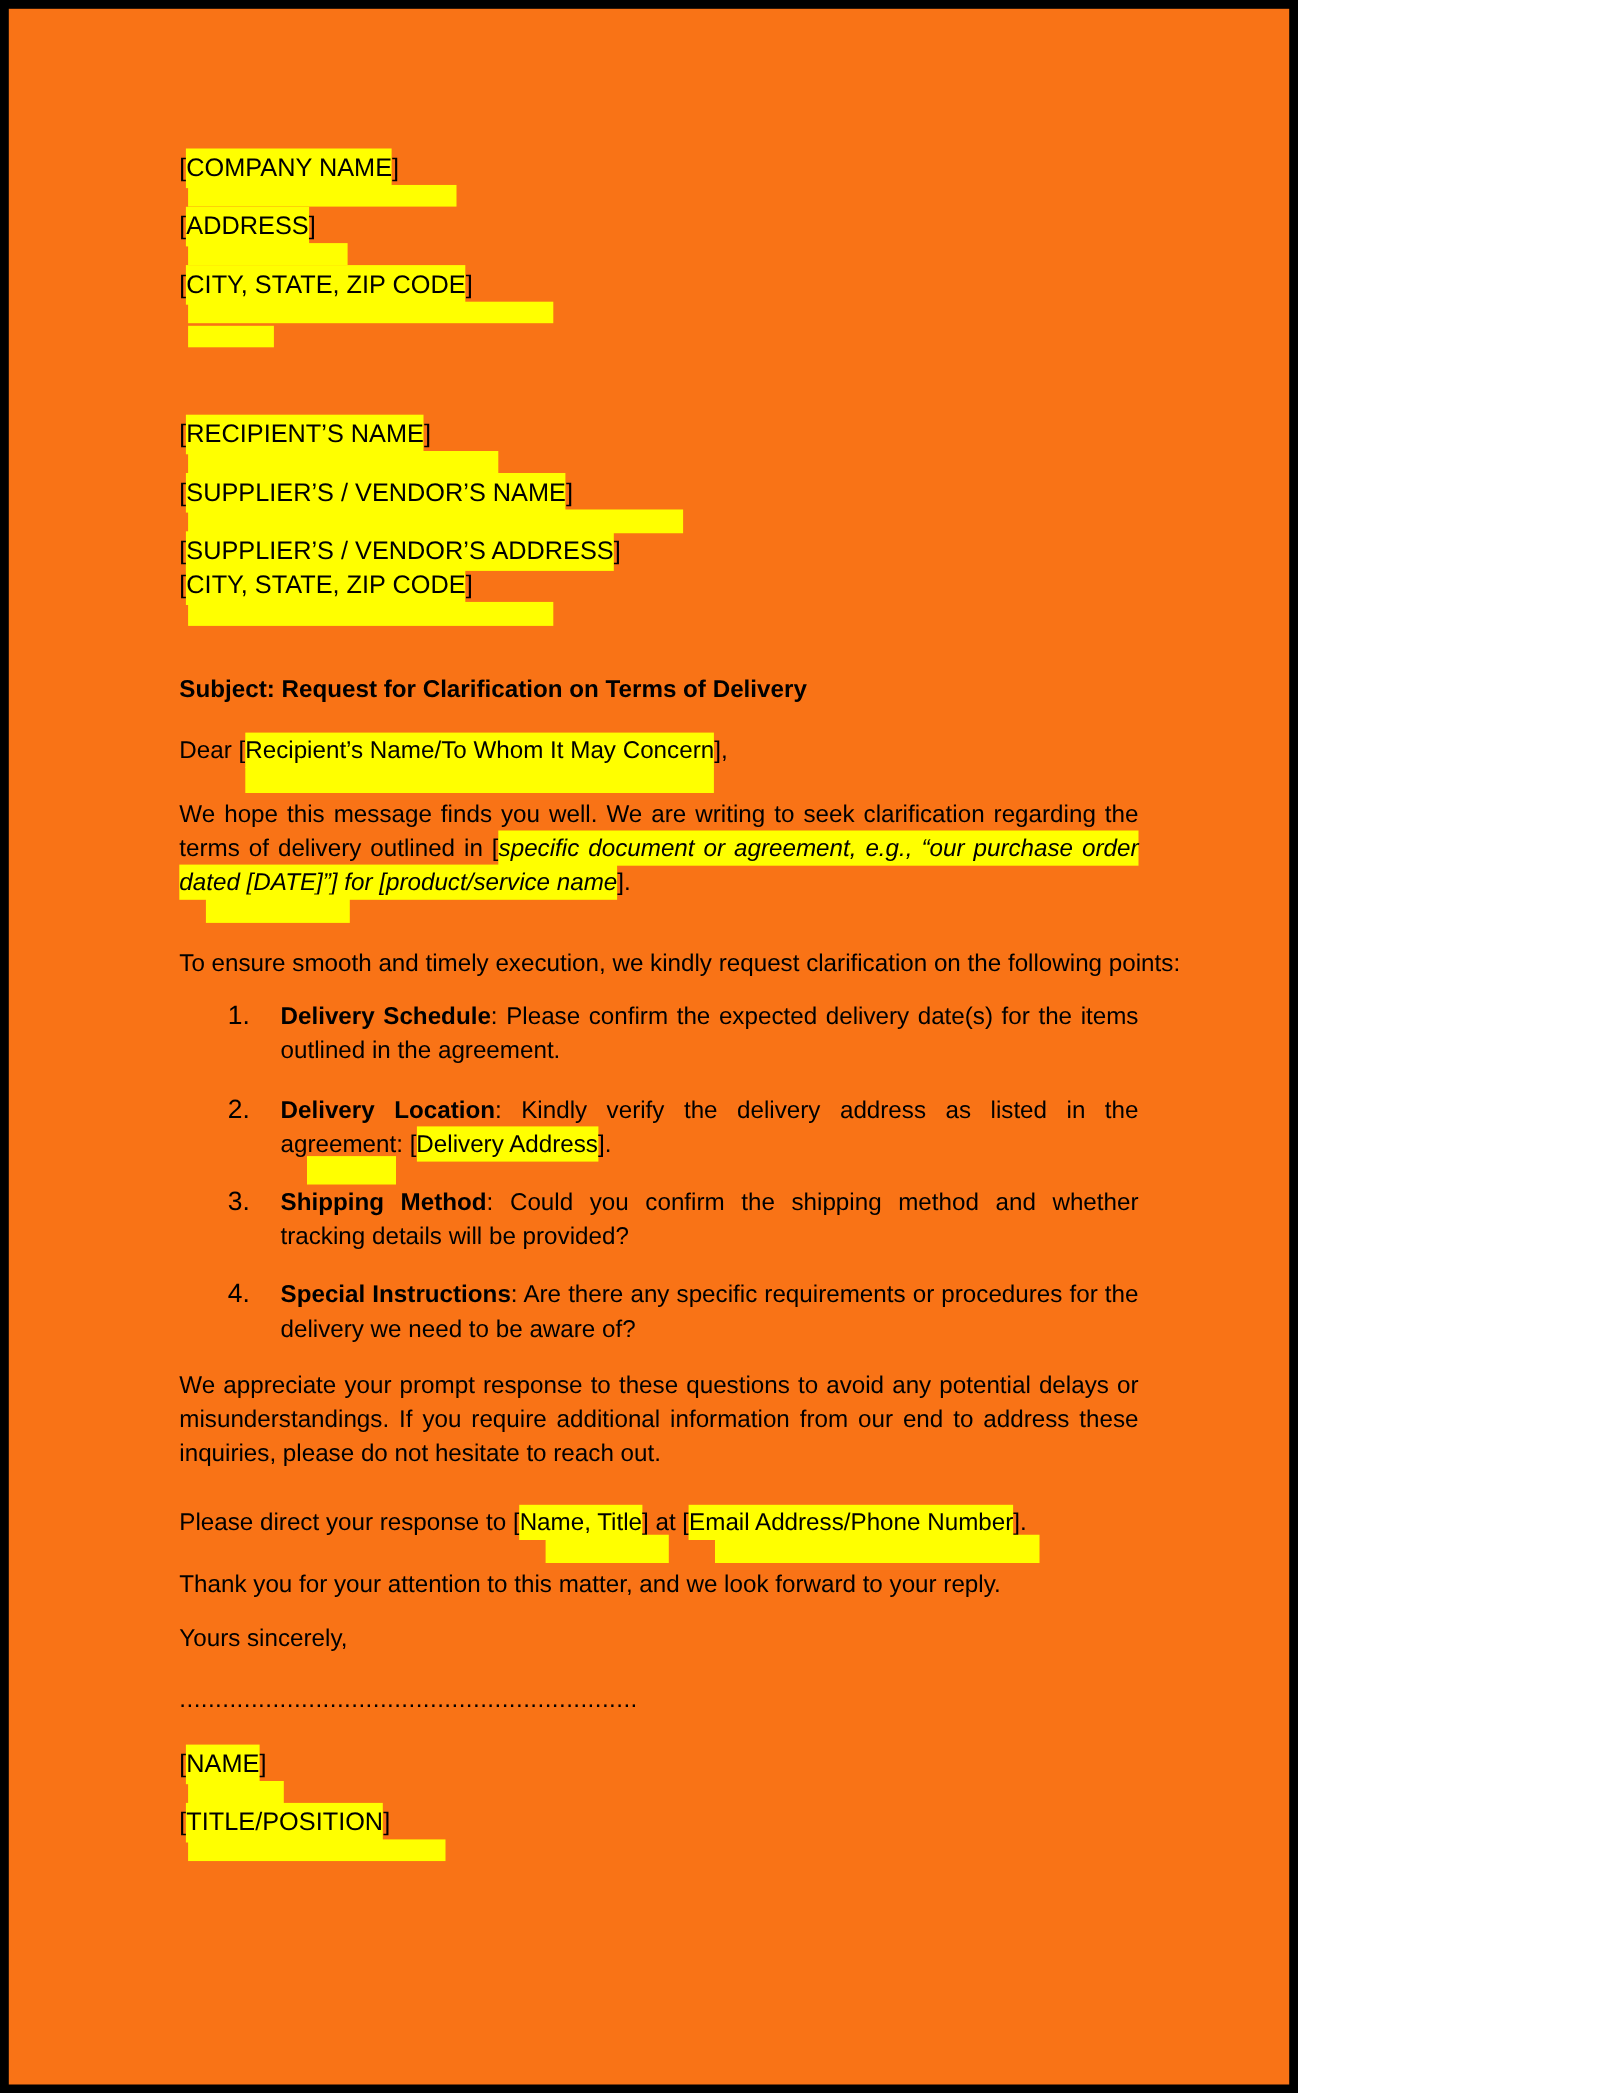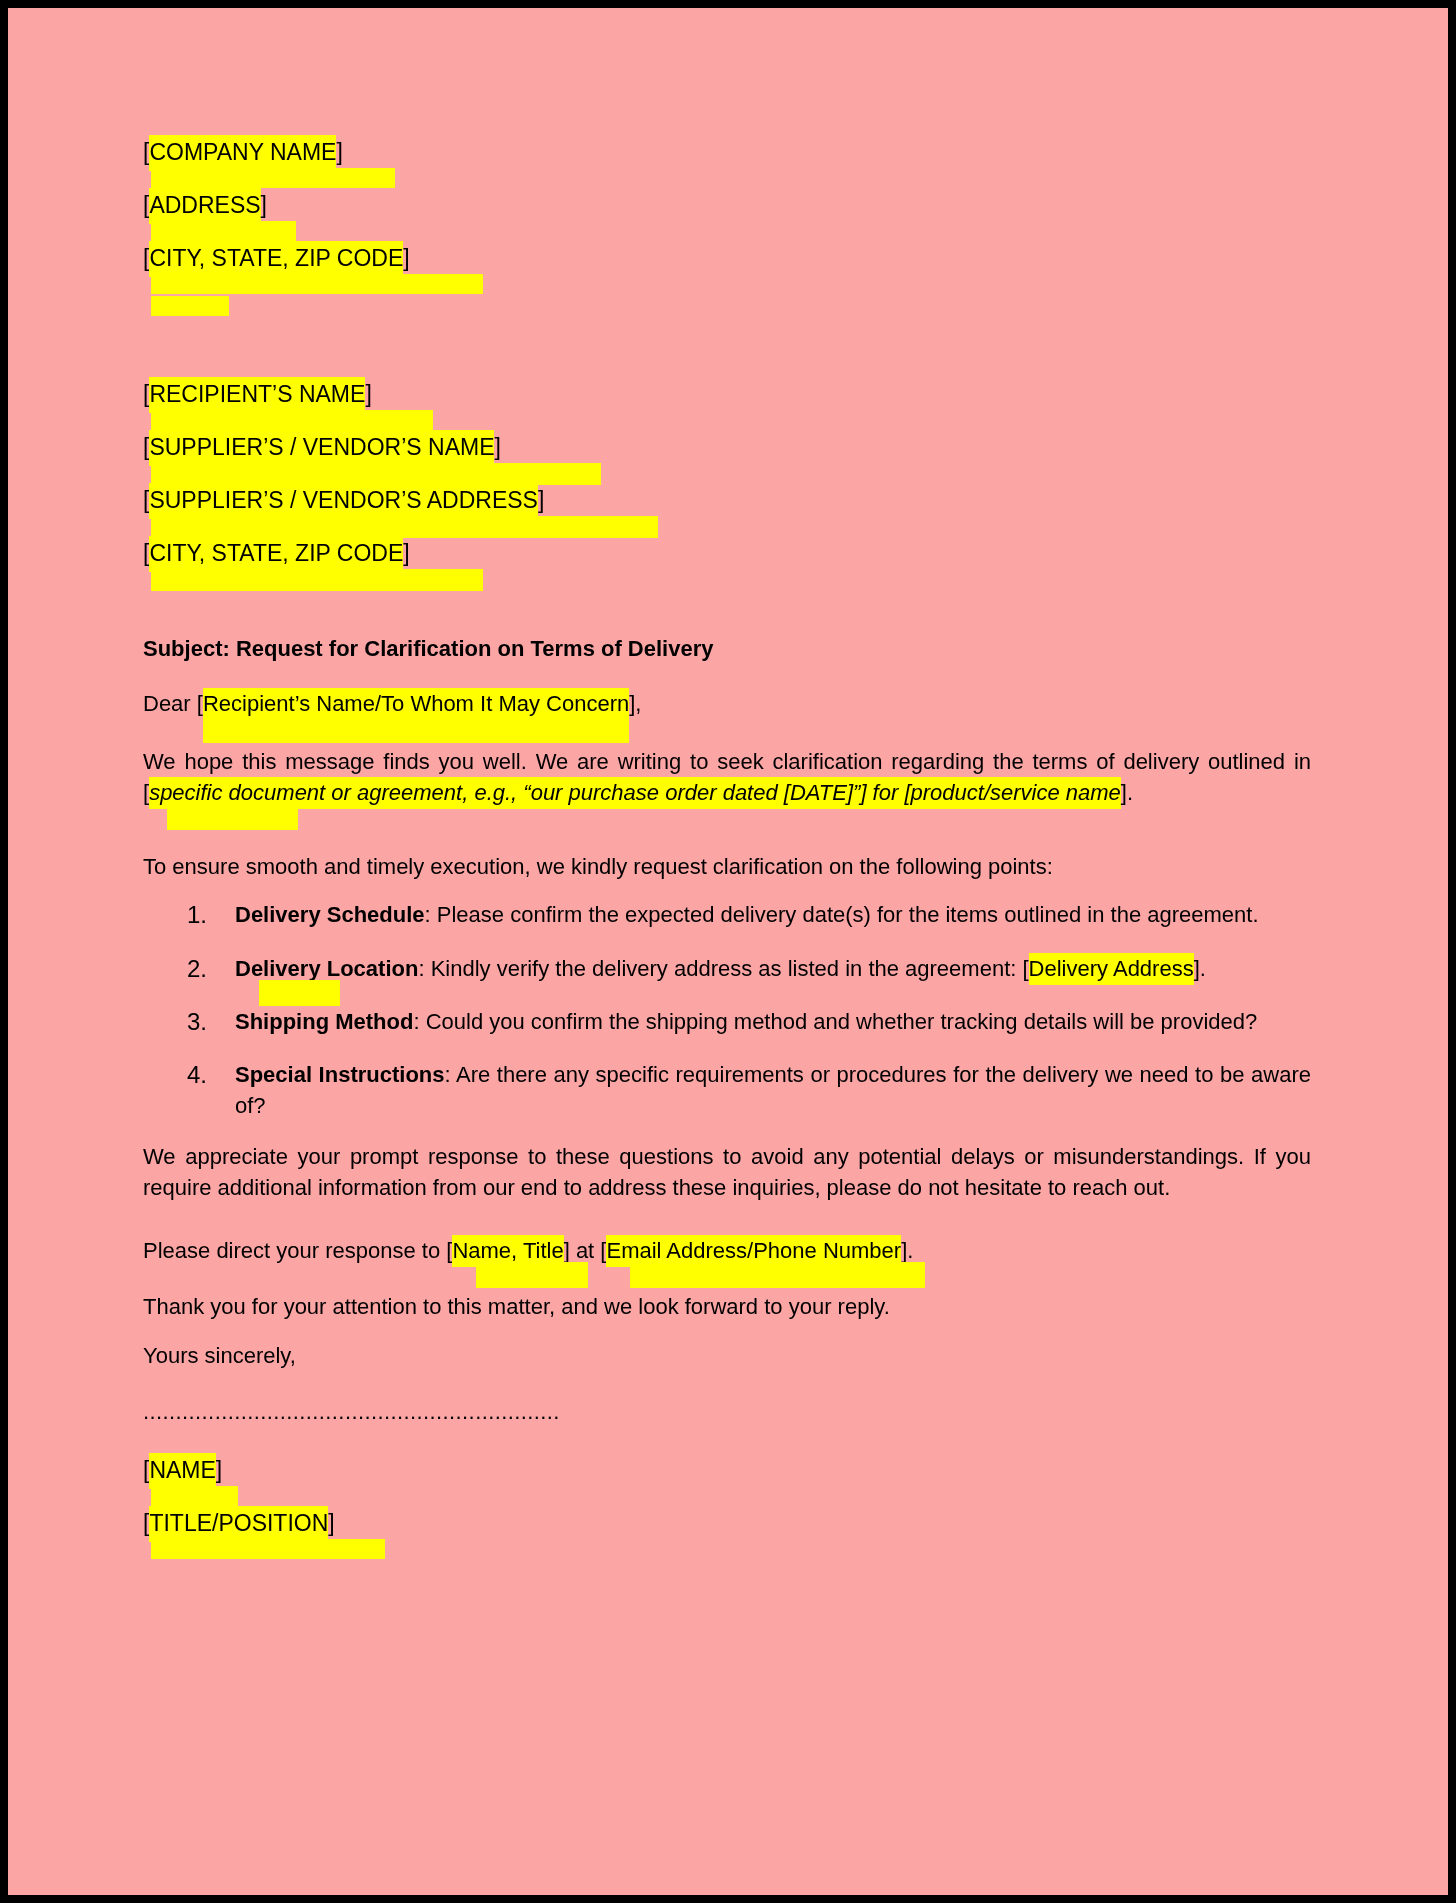"[COMPANY NAME]" .page { background: #fca5a5 -> #f97316; padding-left: none -> 20px; width: 1456px -> 1180px }
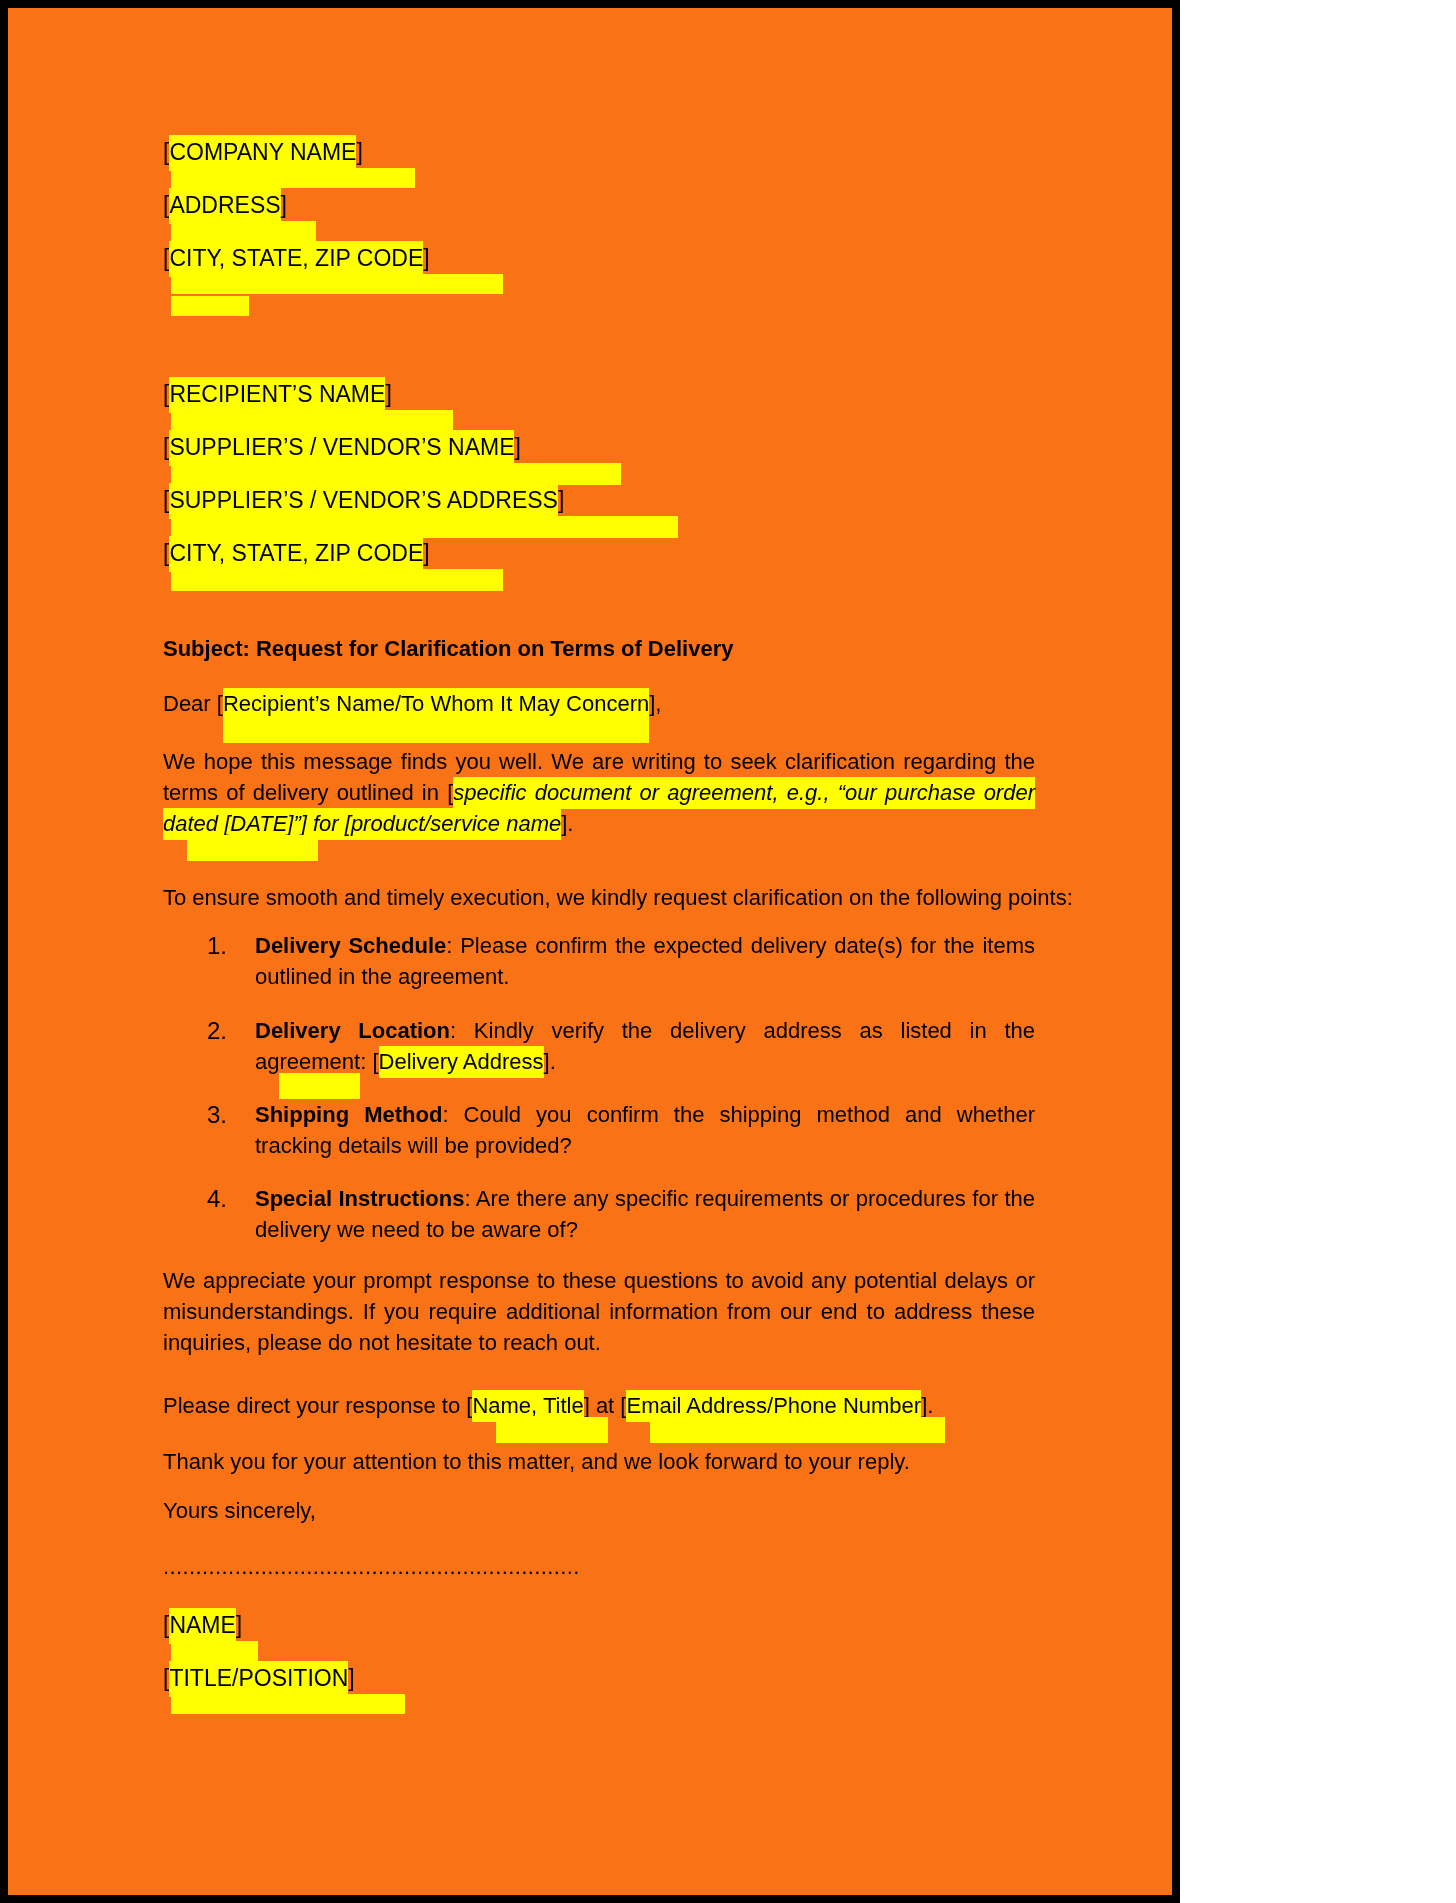"[SUPPLIER’S / VENDOR’S ADDRESS" div.spill-row { html: <div><span>[</span><span>SUPPLIER’S / VENDOR’S ADDRESS</span></div> -> none }
